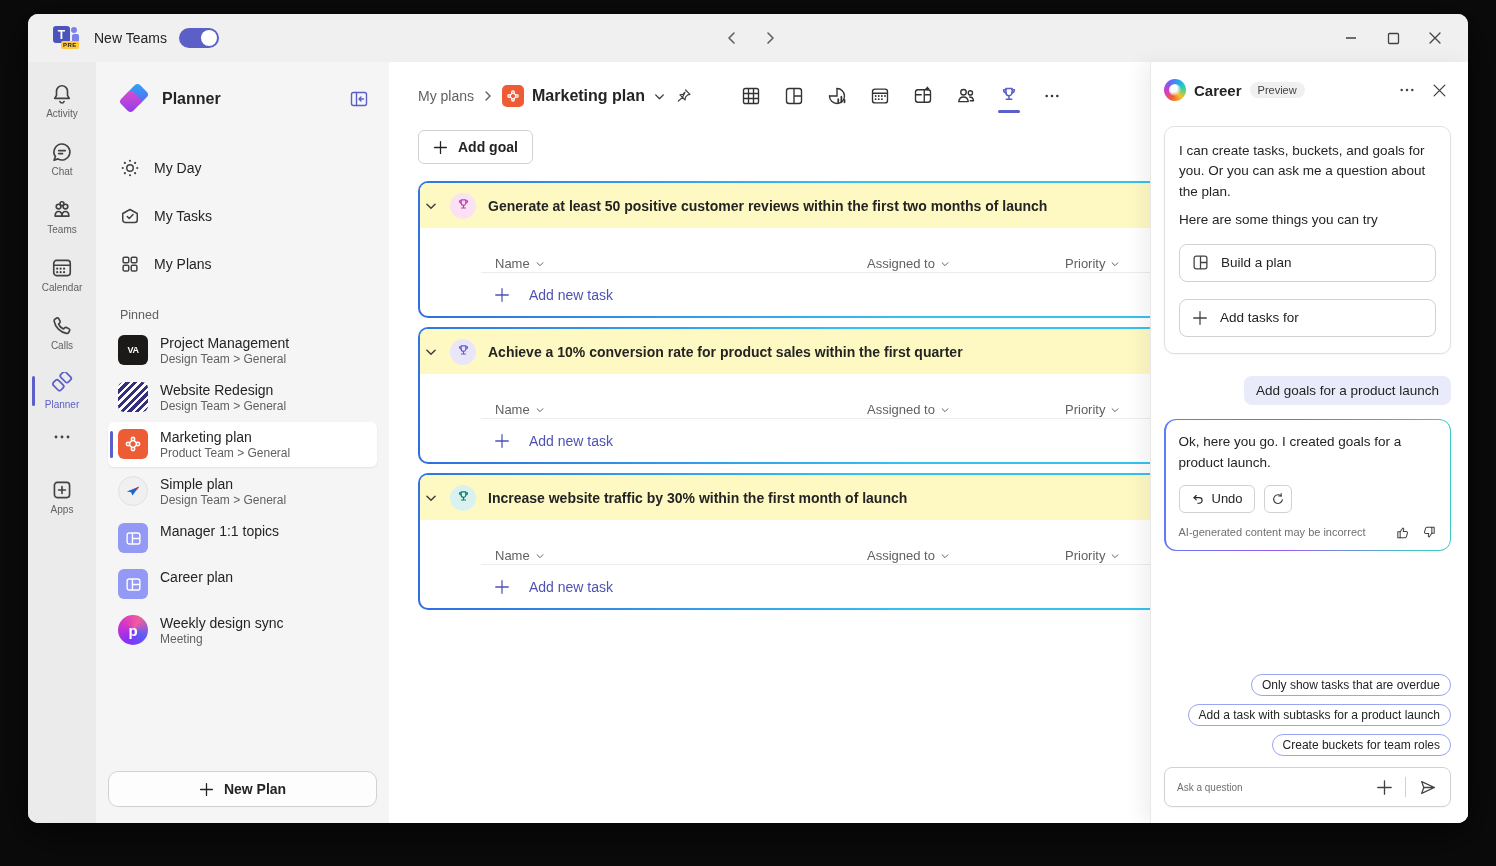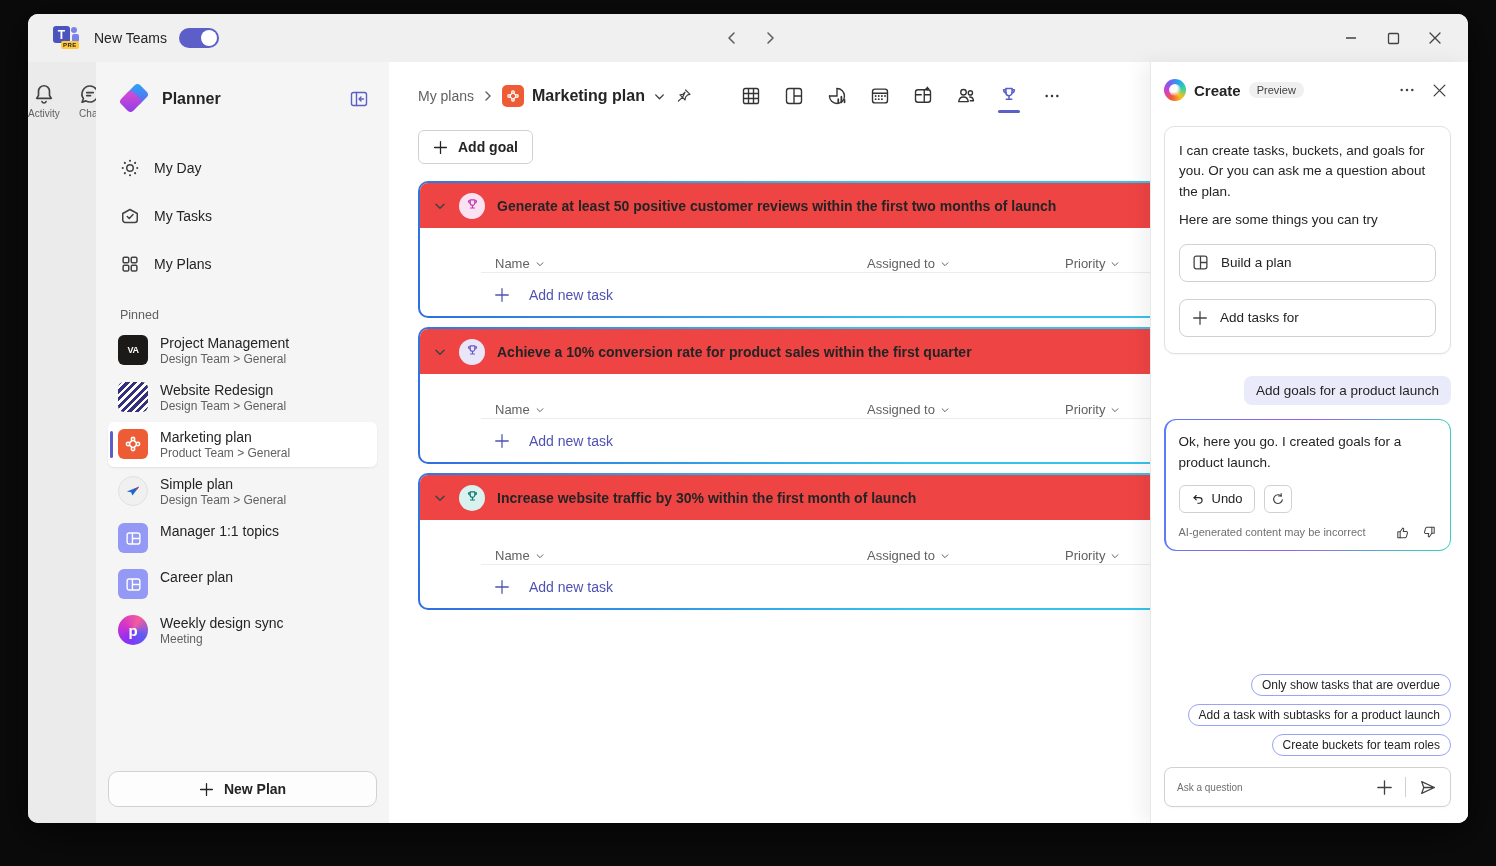"Create" span.cp-title { text: Create -> Career }
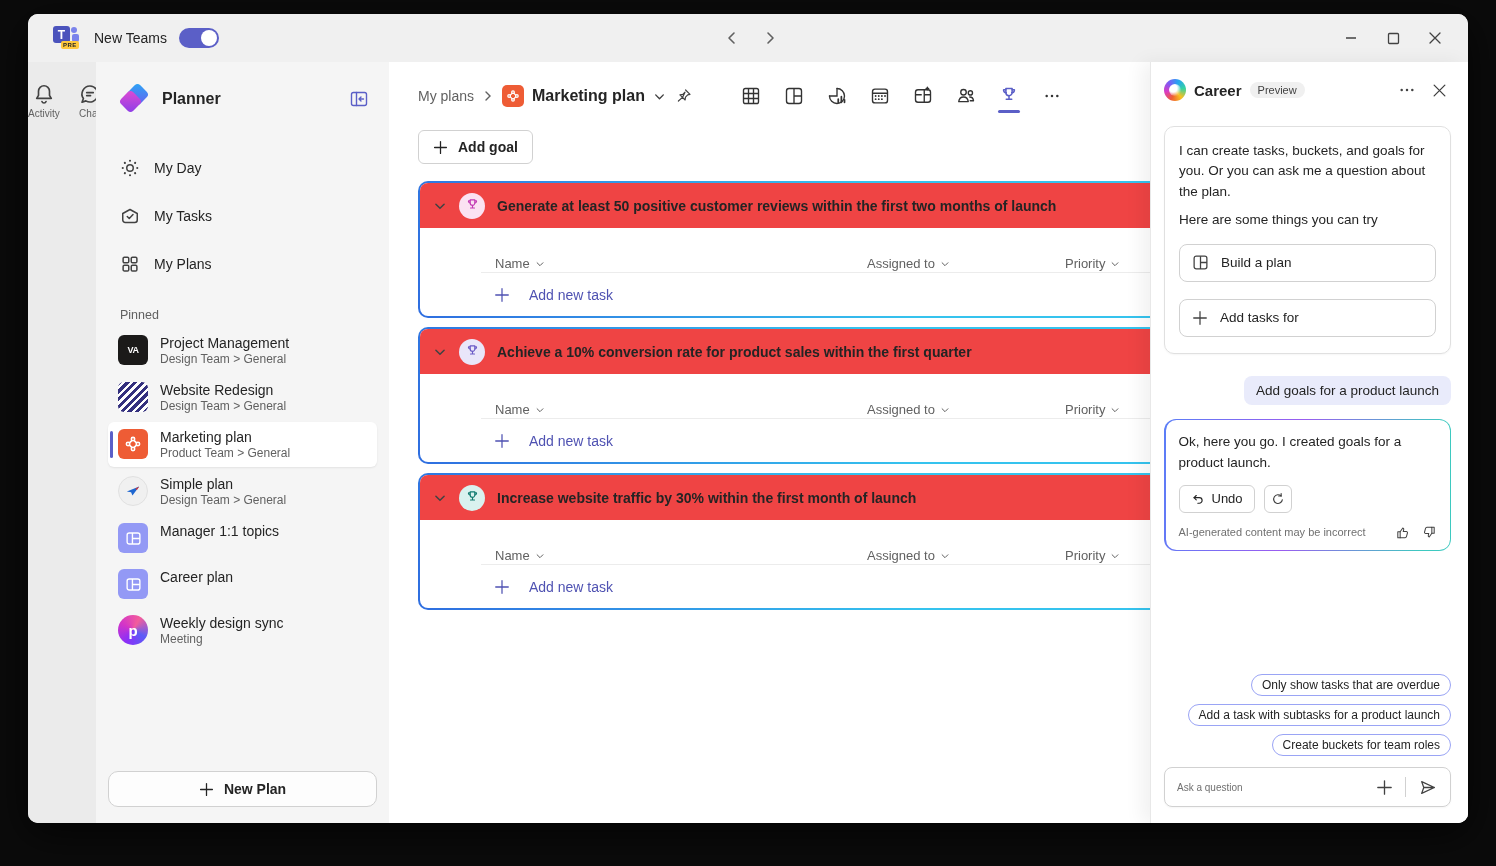"Activity" .rail { align-items: flex-start -> center; flex-direction: row -> column; gap: 19px -> 4px }
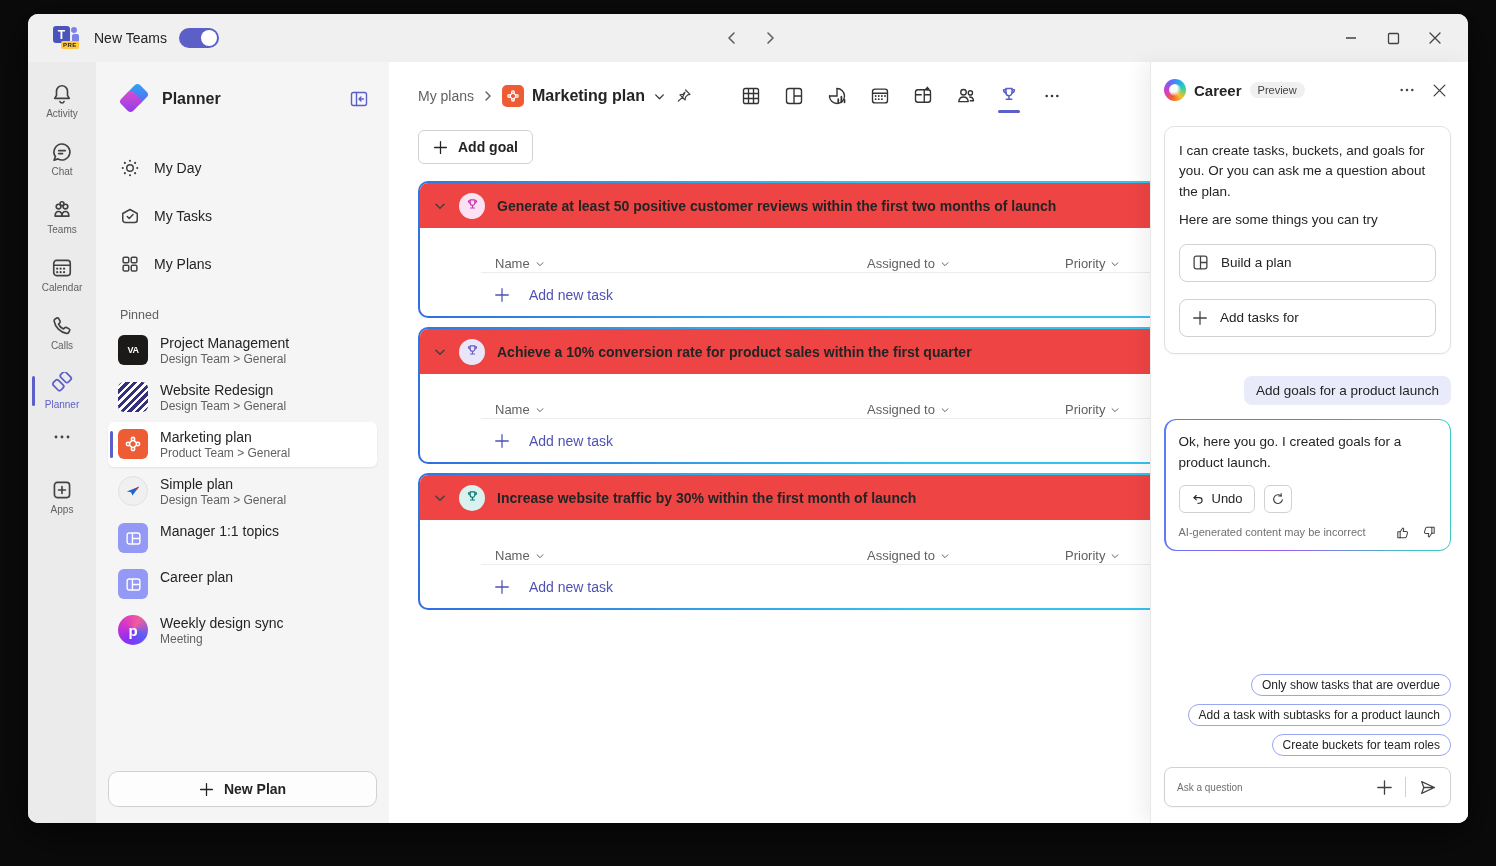"Generate at least 50 positive" .goal-head { background: #ef4444 -> #fef9c3; padding: 0 13px -> 0 4px }
